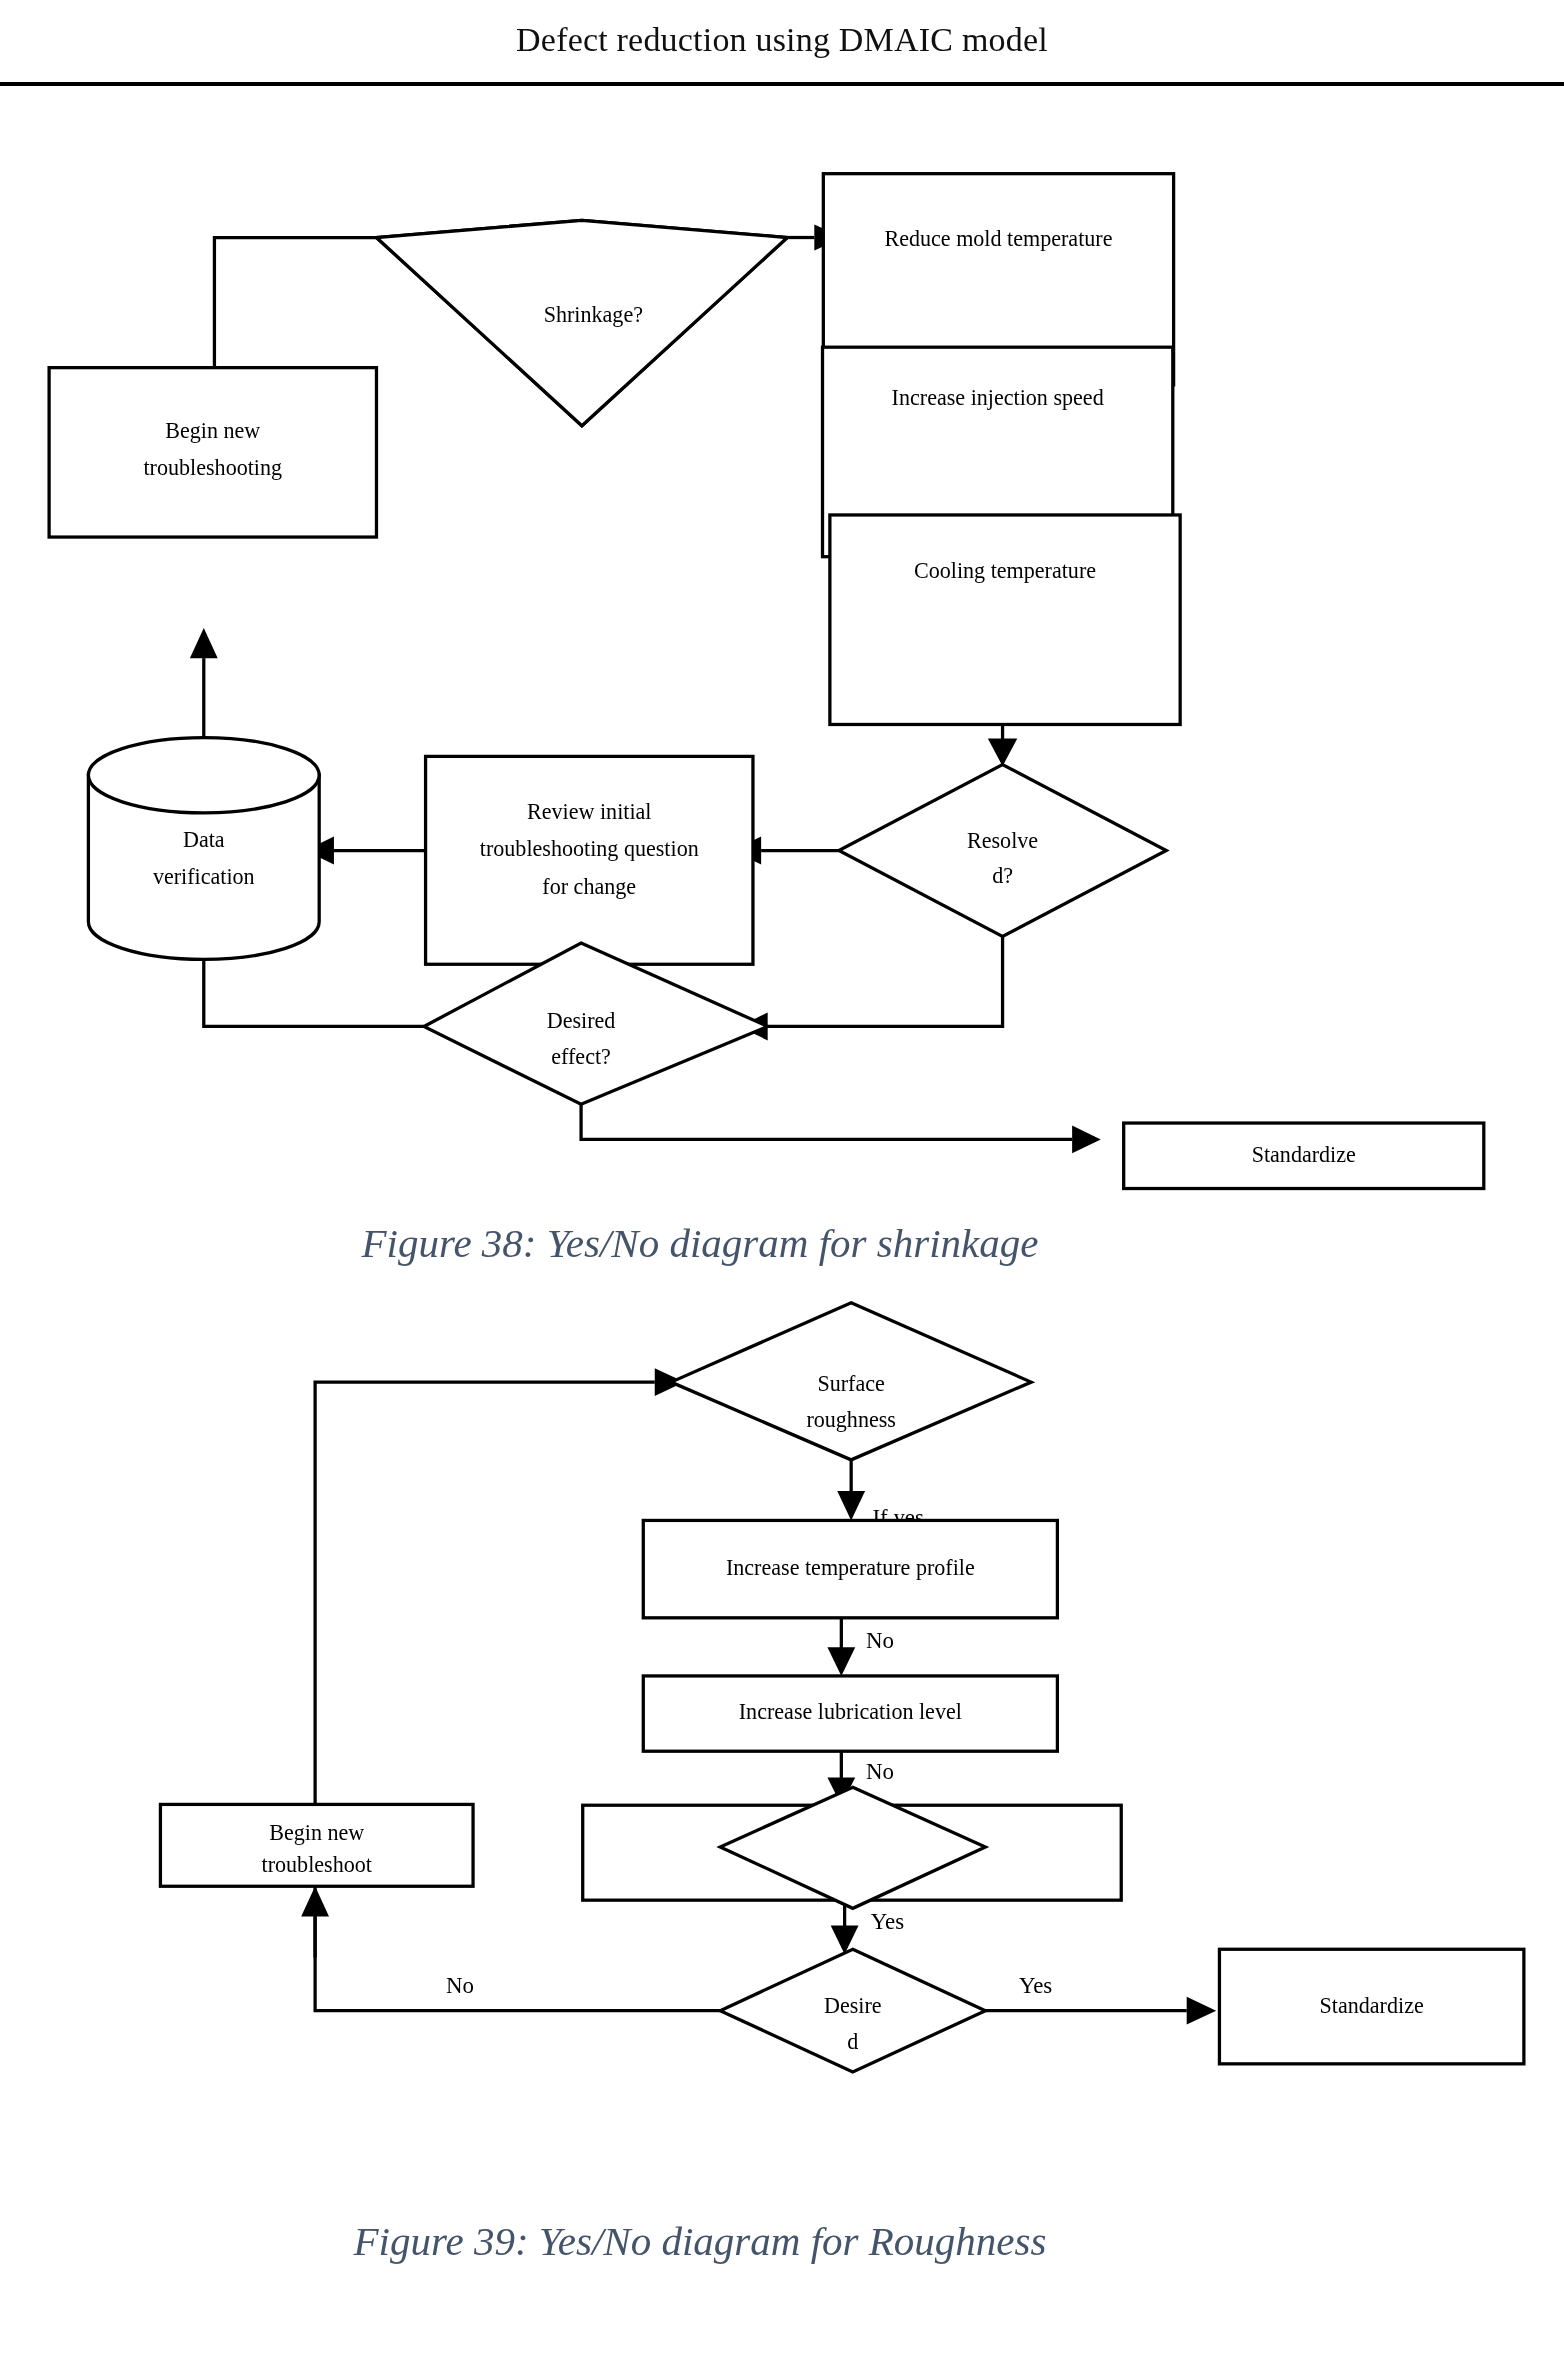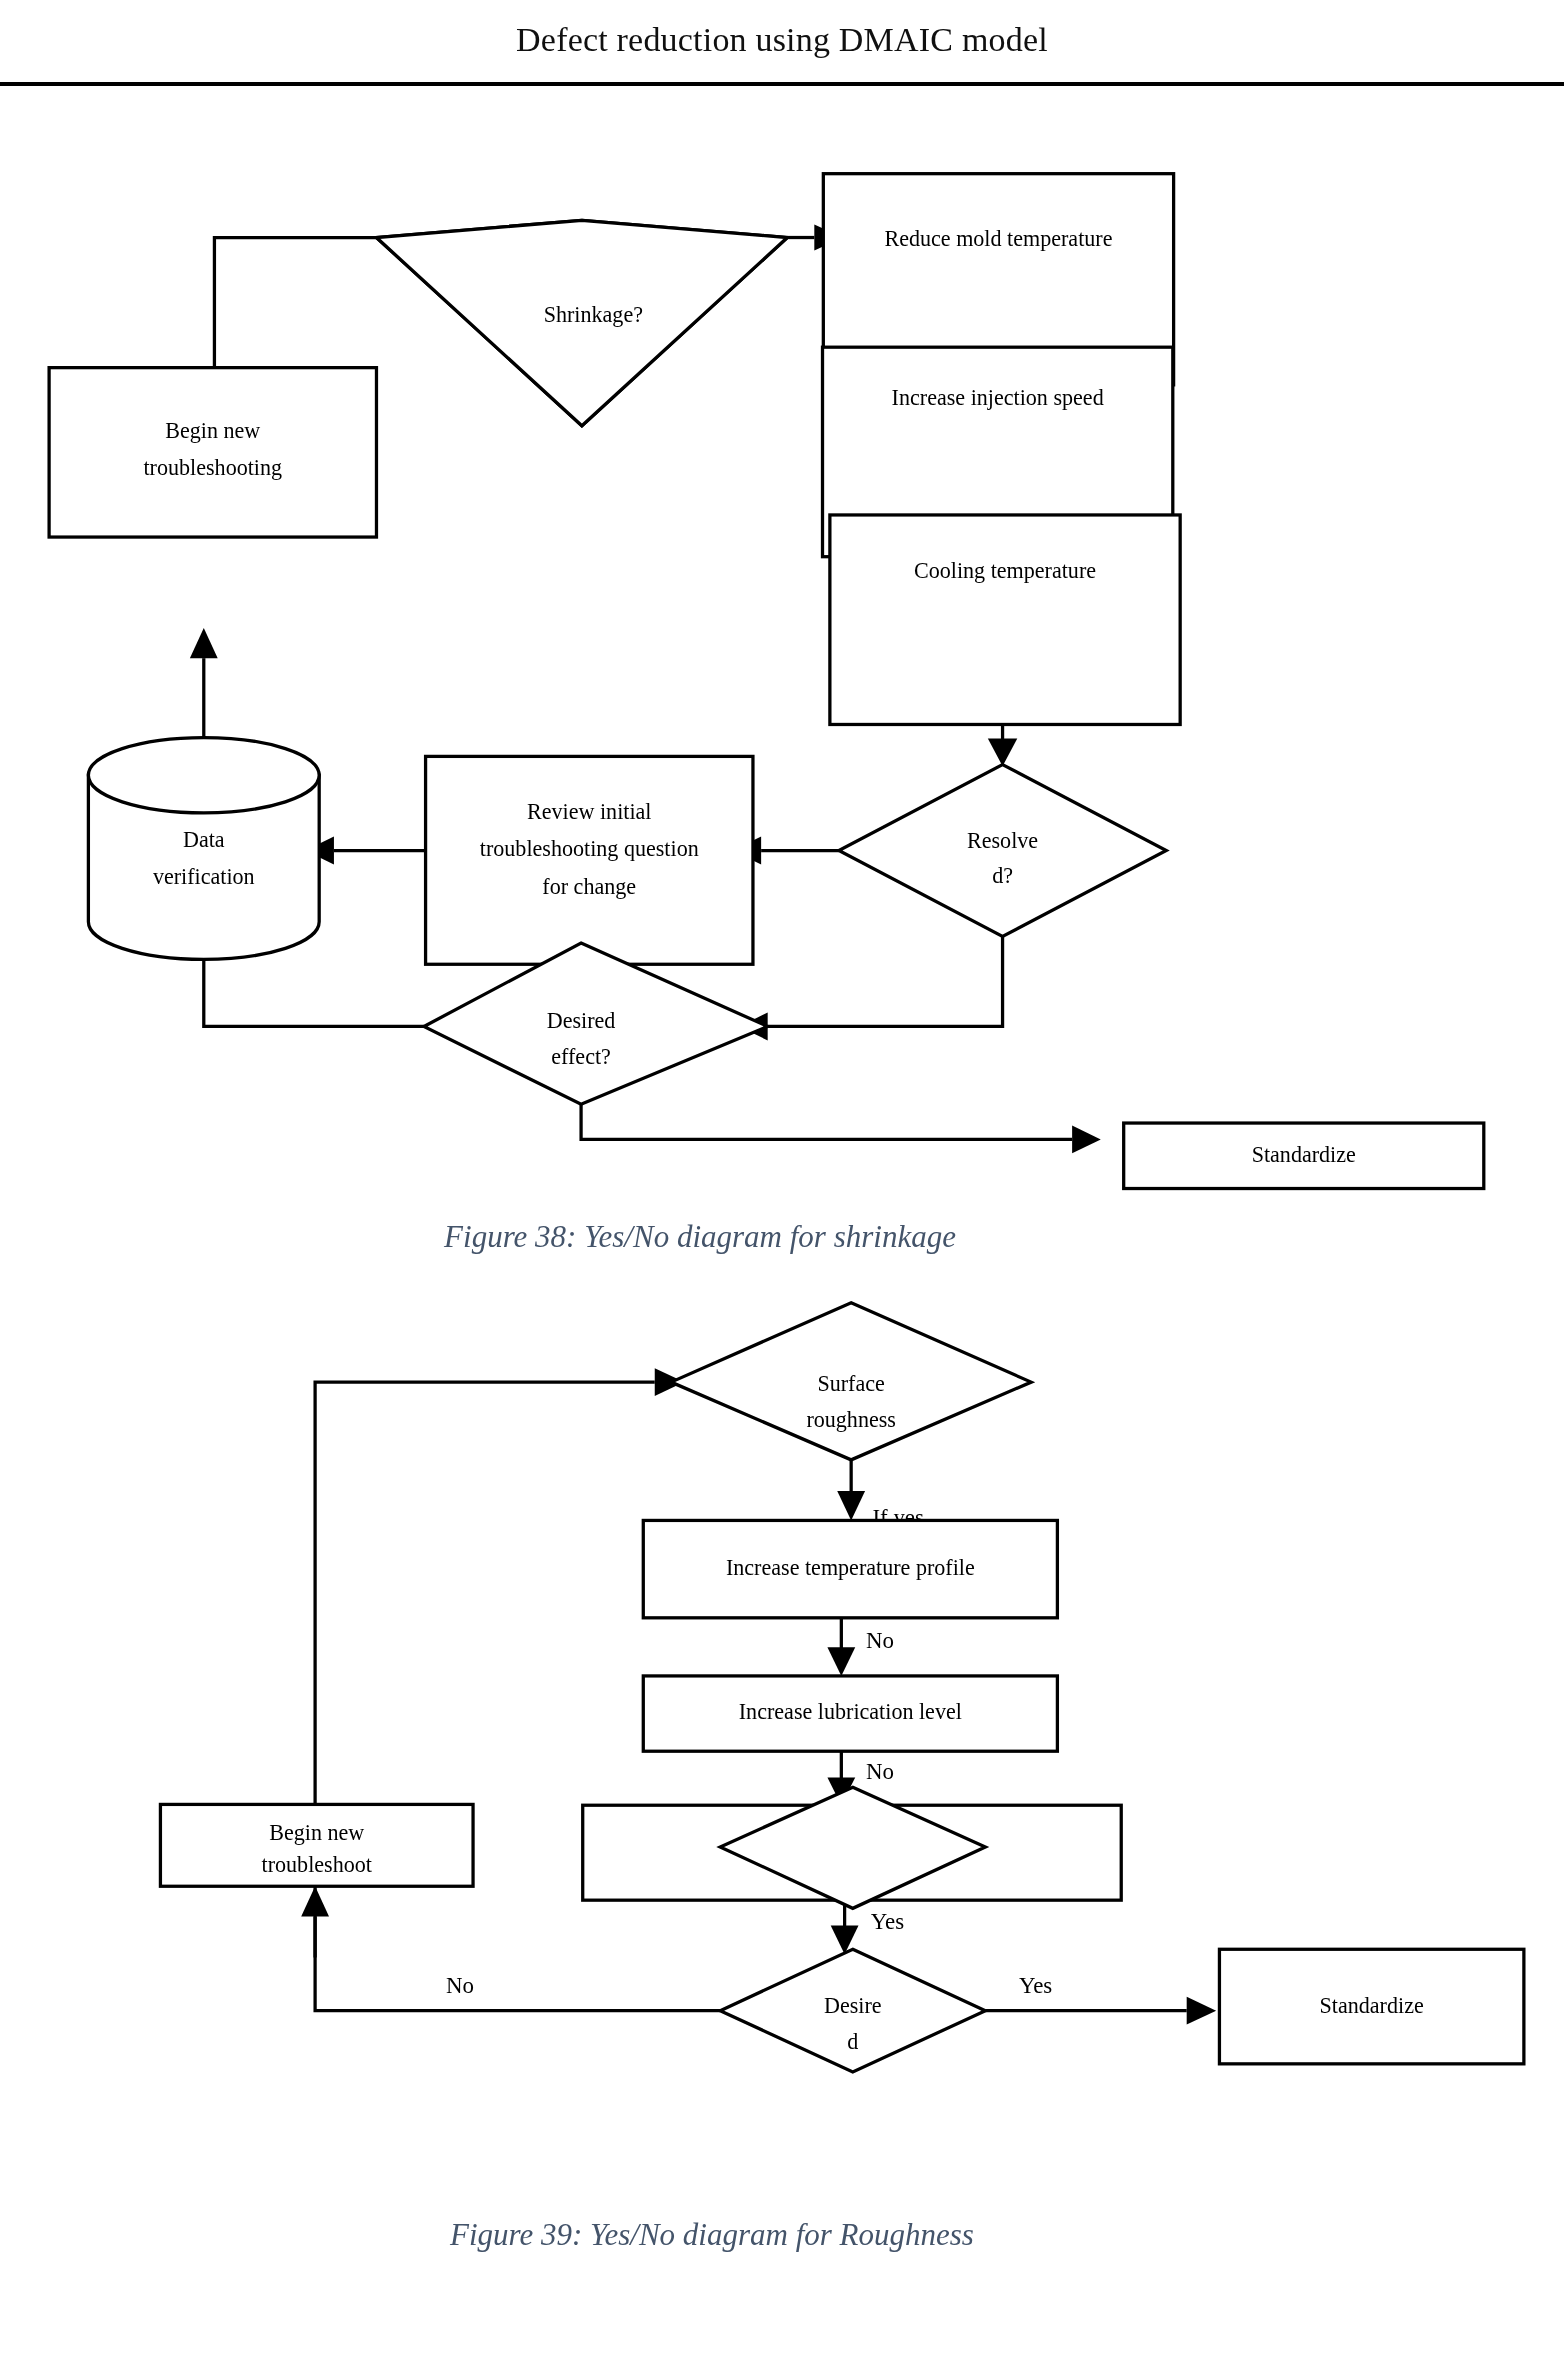"Figure 38: Yes/No diagram for" .figure-caption { font-size: 31px -> 41px }
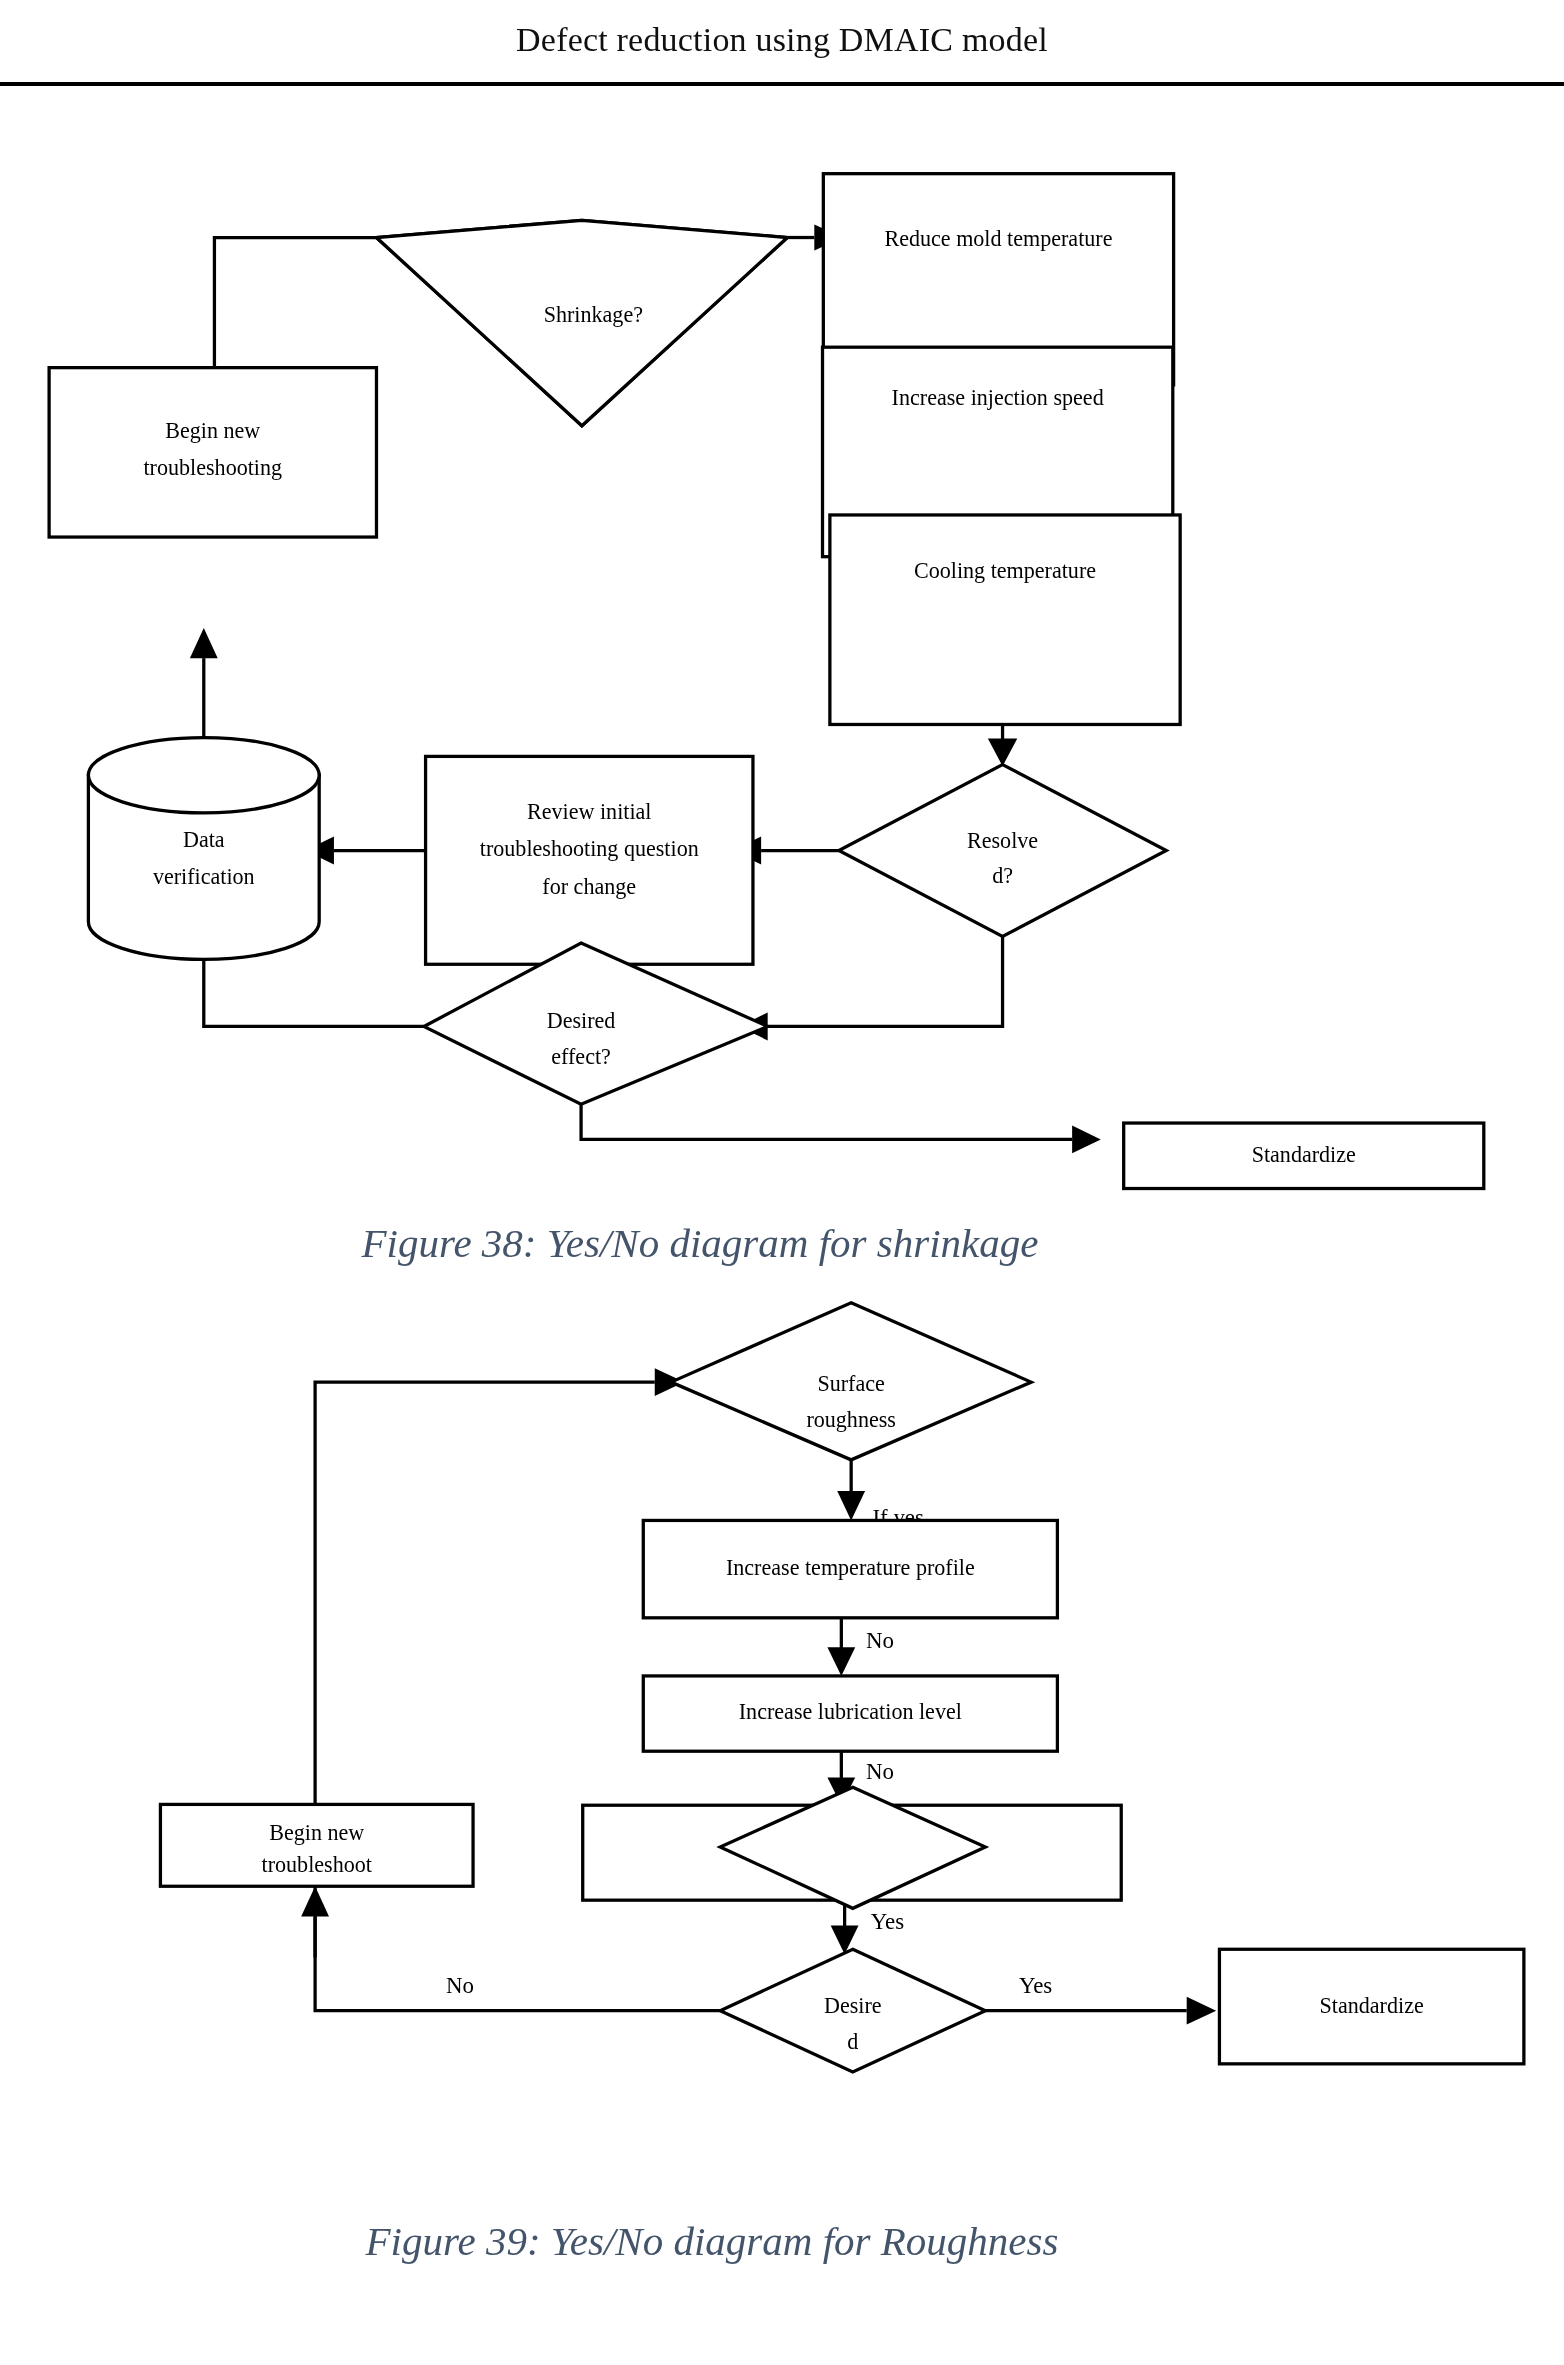"Figure 39: Yes/No diagram for" #caption-39 { margin-left: 12px -> none }
